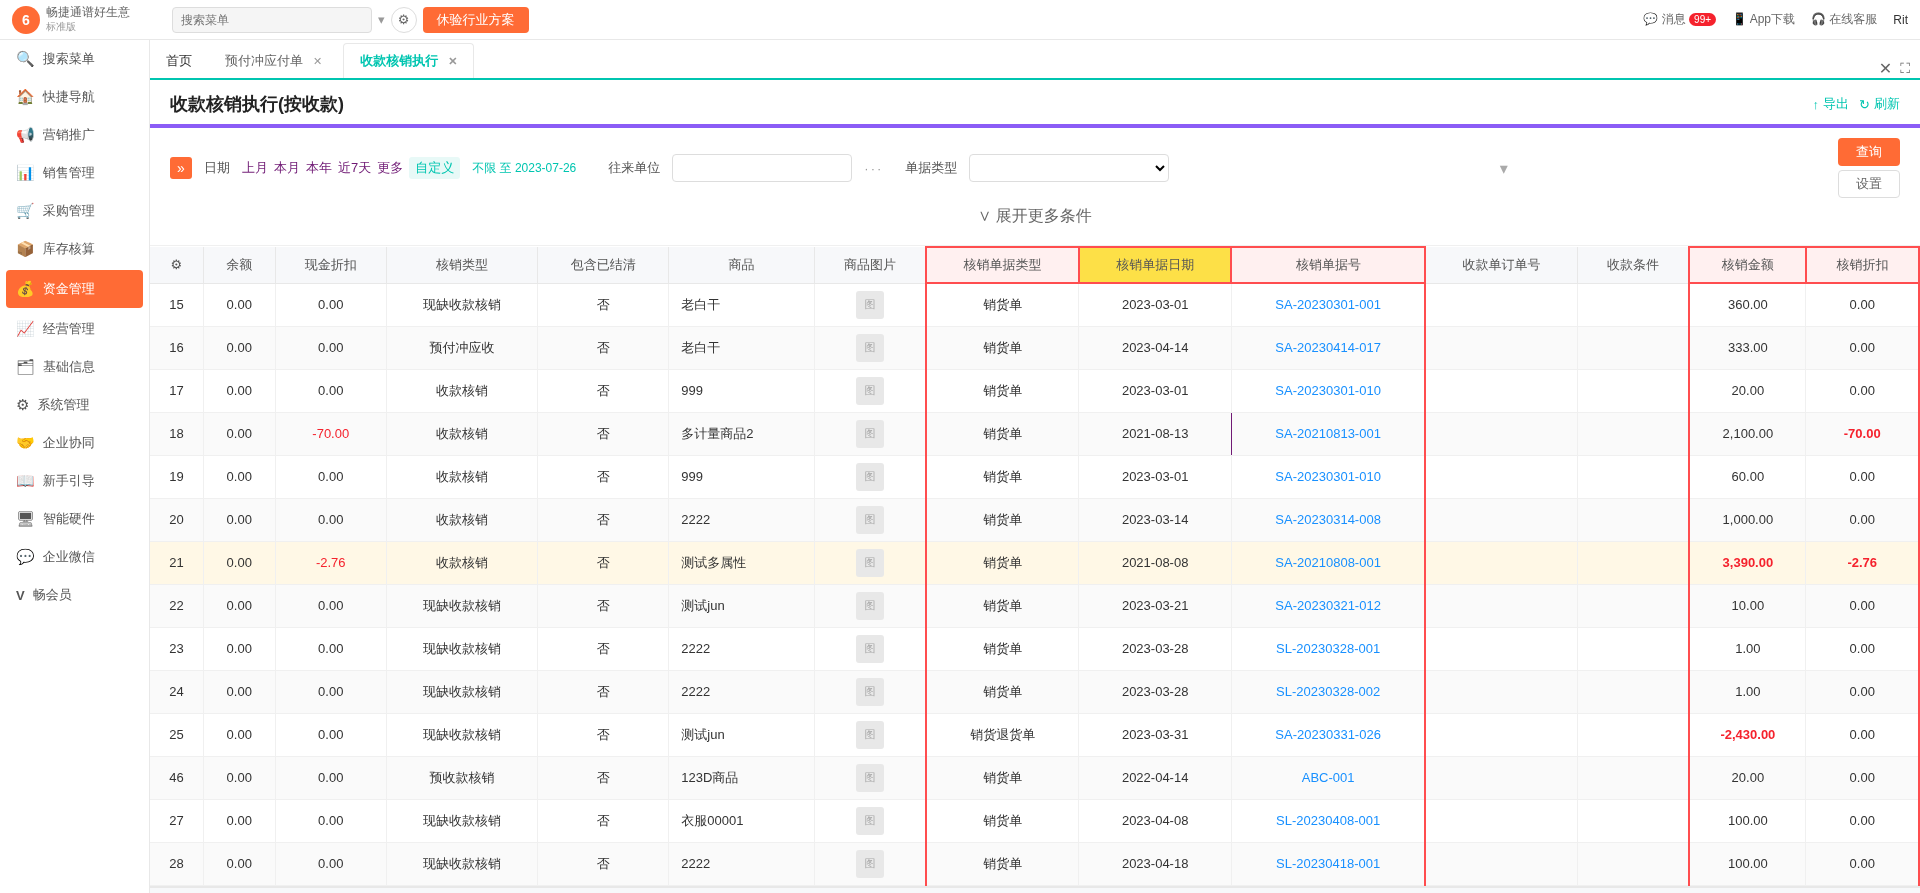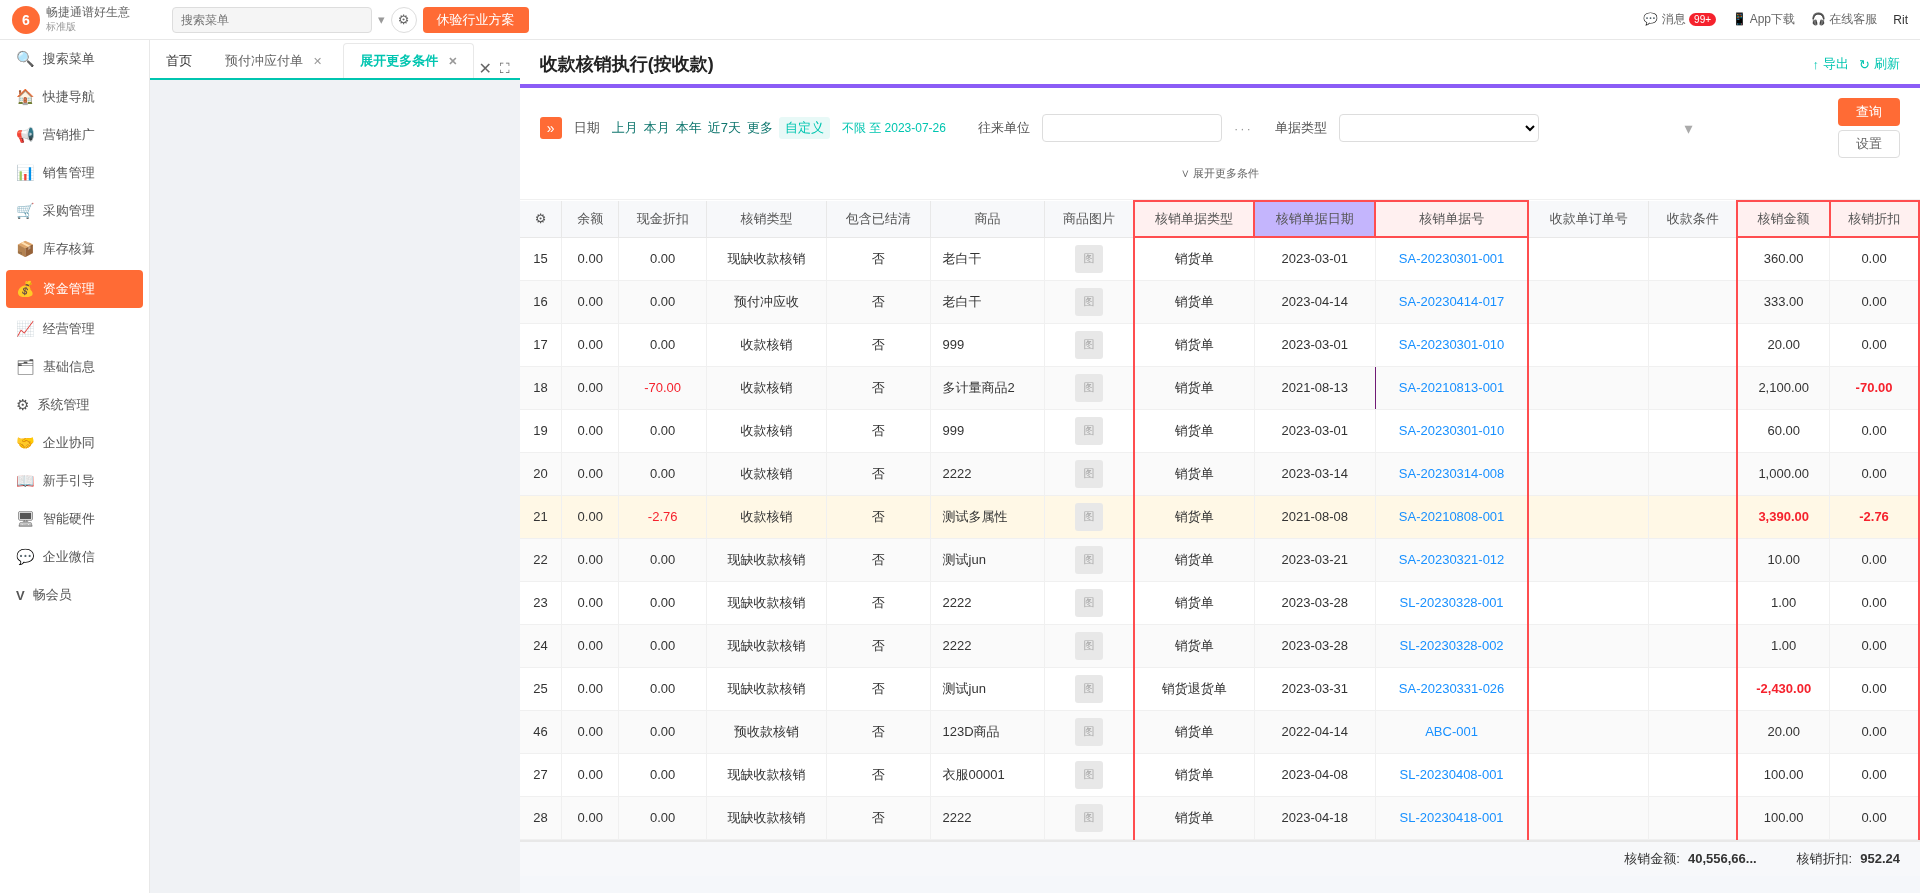"首页" .content-area { flex-direction: row -> column }
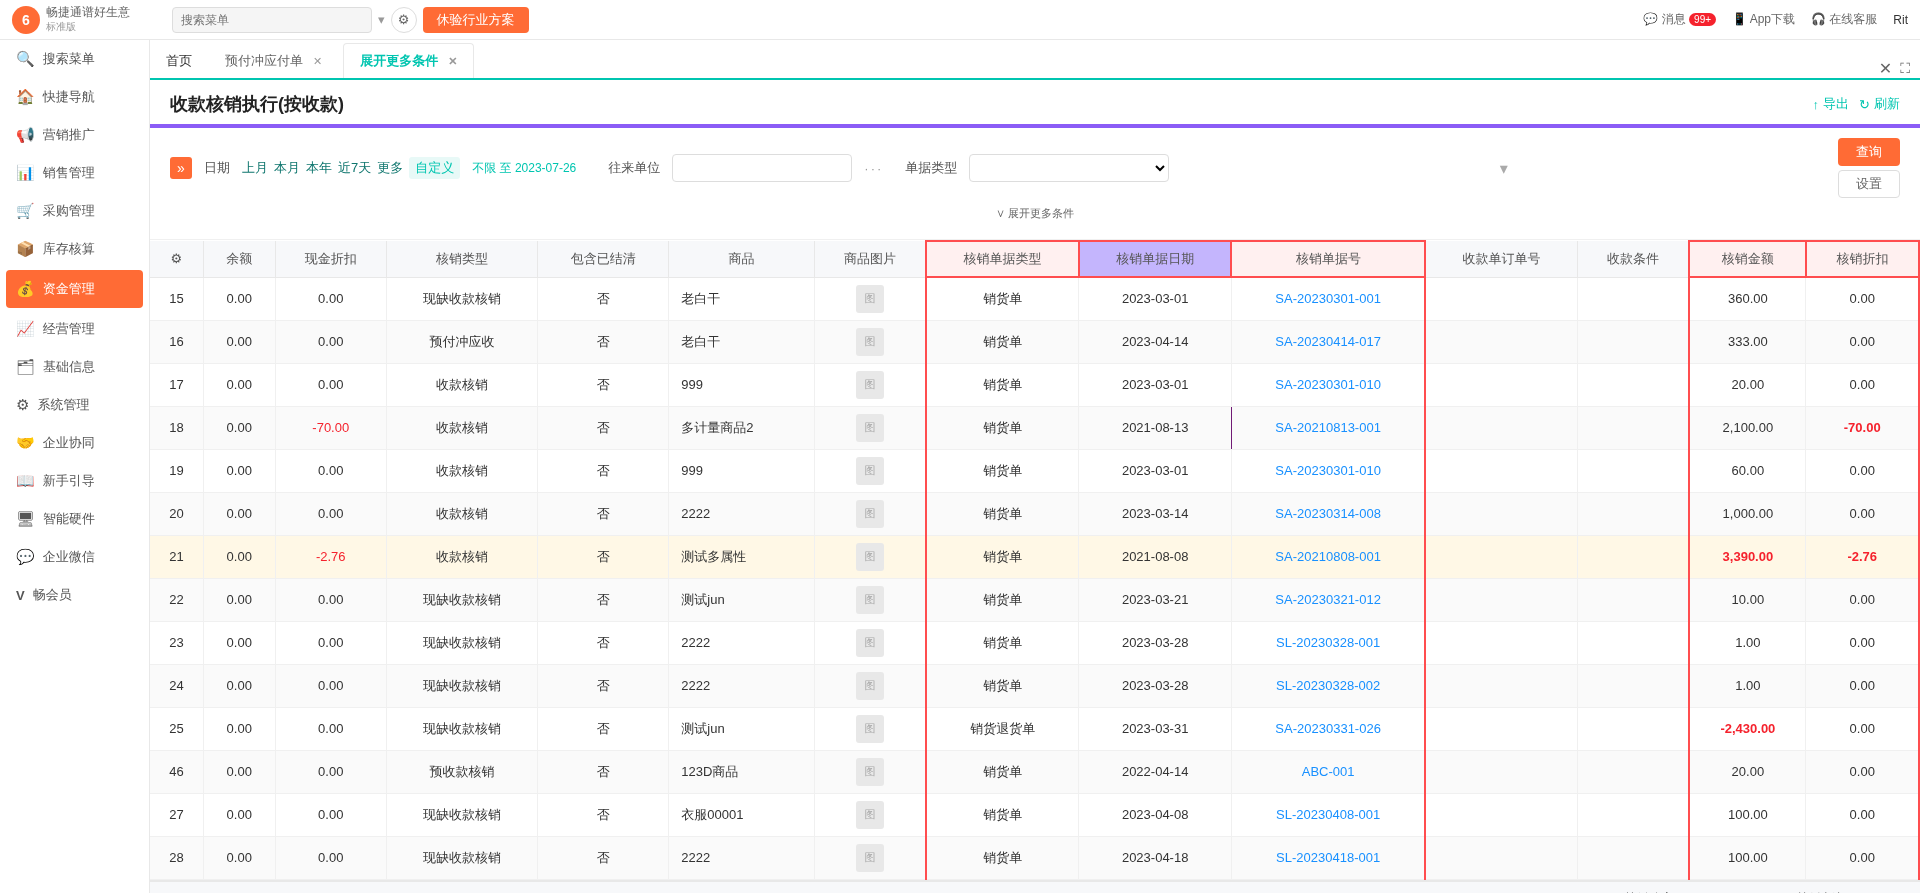"展开更多条件" span { text: 展开更多条件 -> 收款核销执行 }
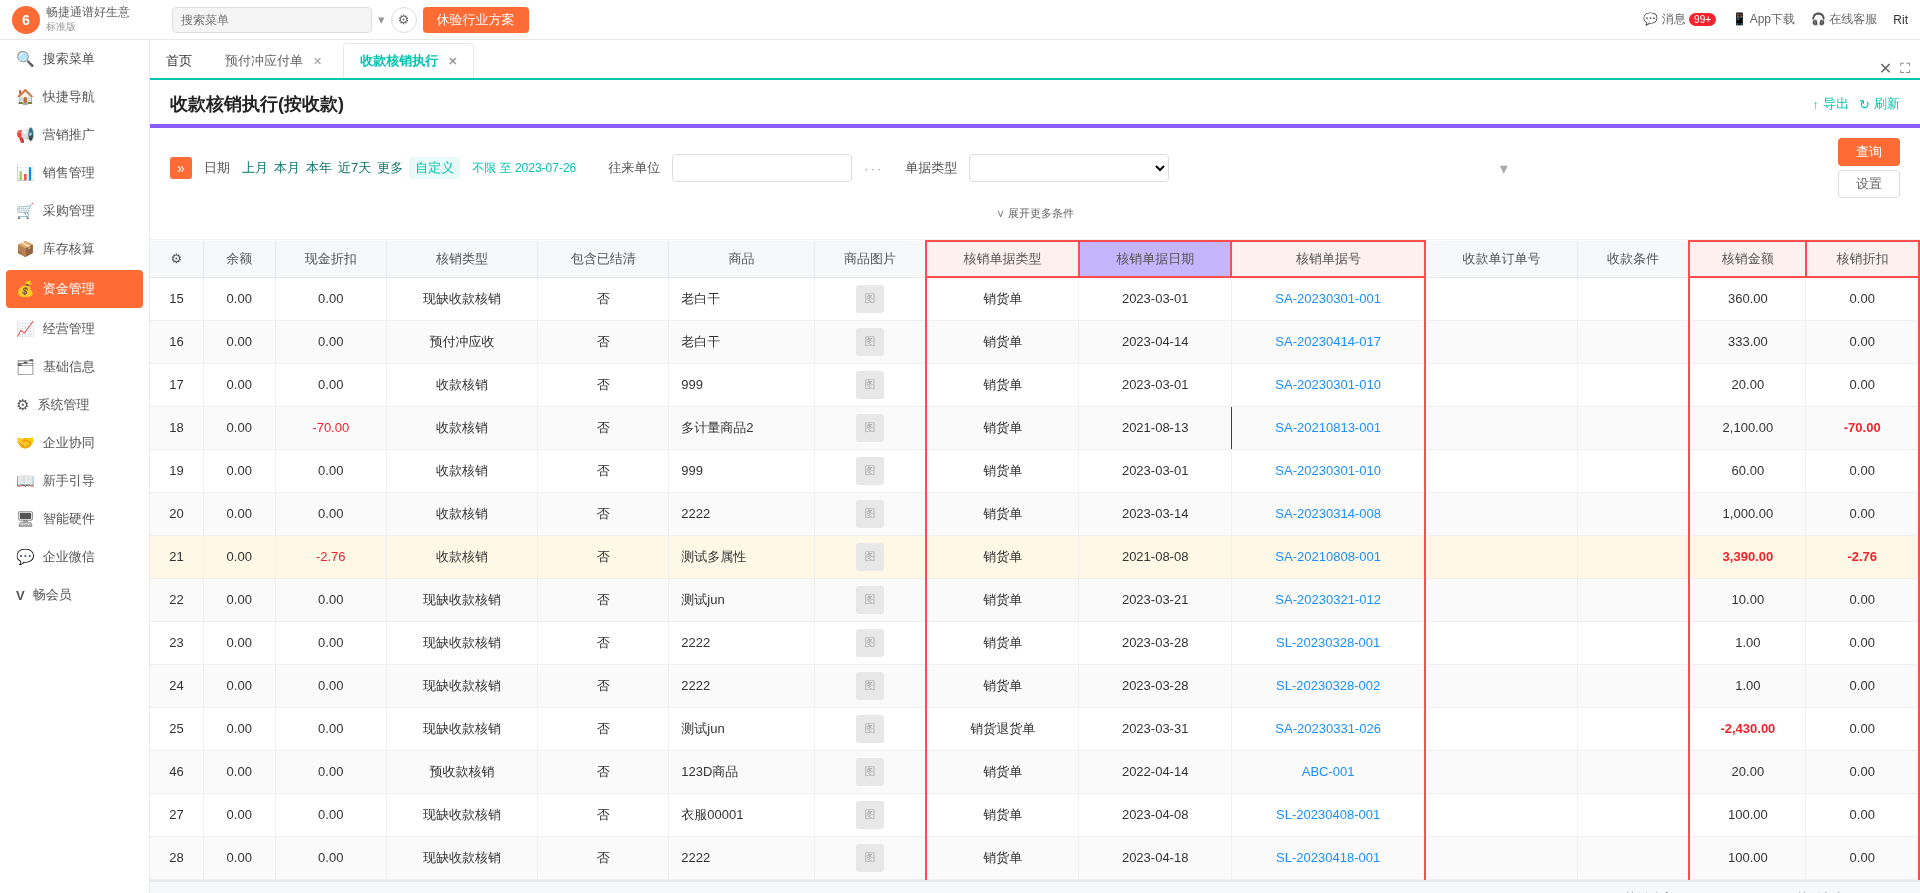"上月" .date-link { color: #0f766e -> #701a75 }
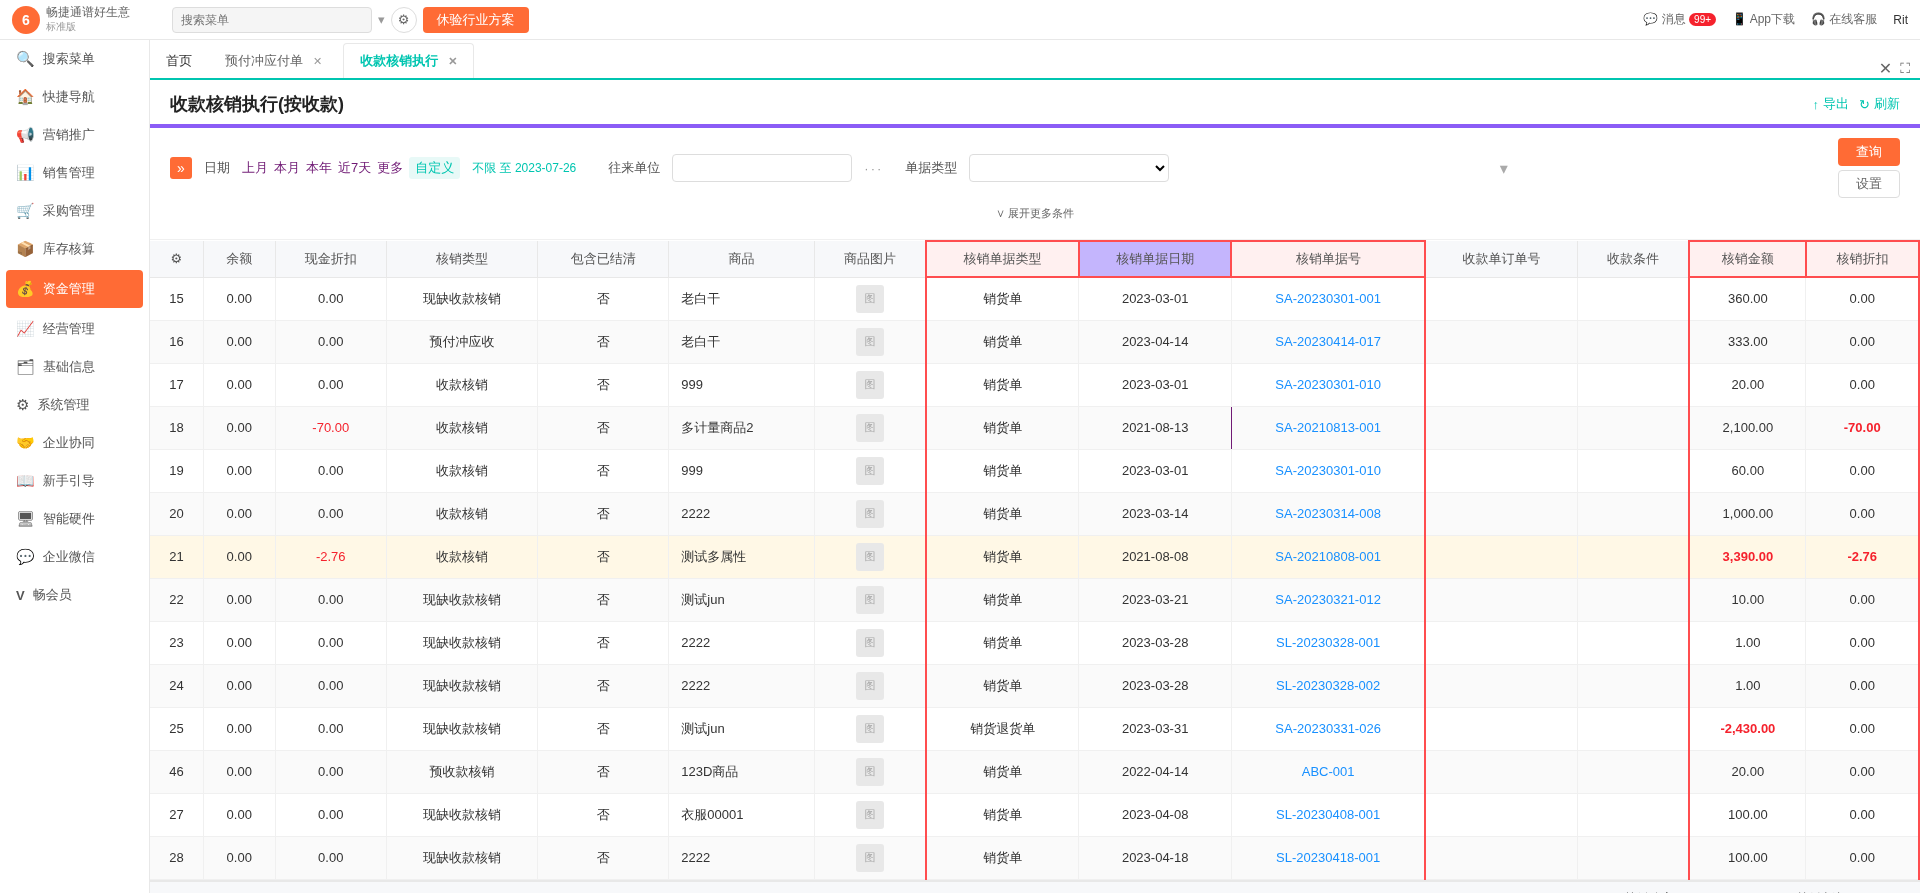"∨ 展开更多条件" .expand-more { font-size: 11px -> 16px }
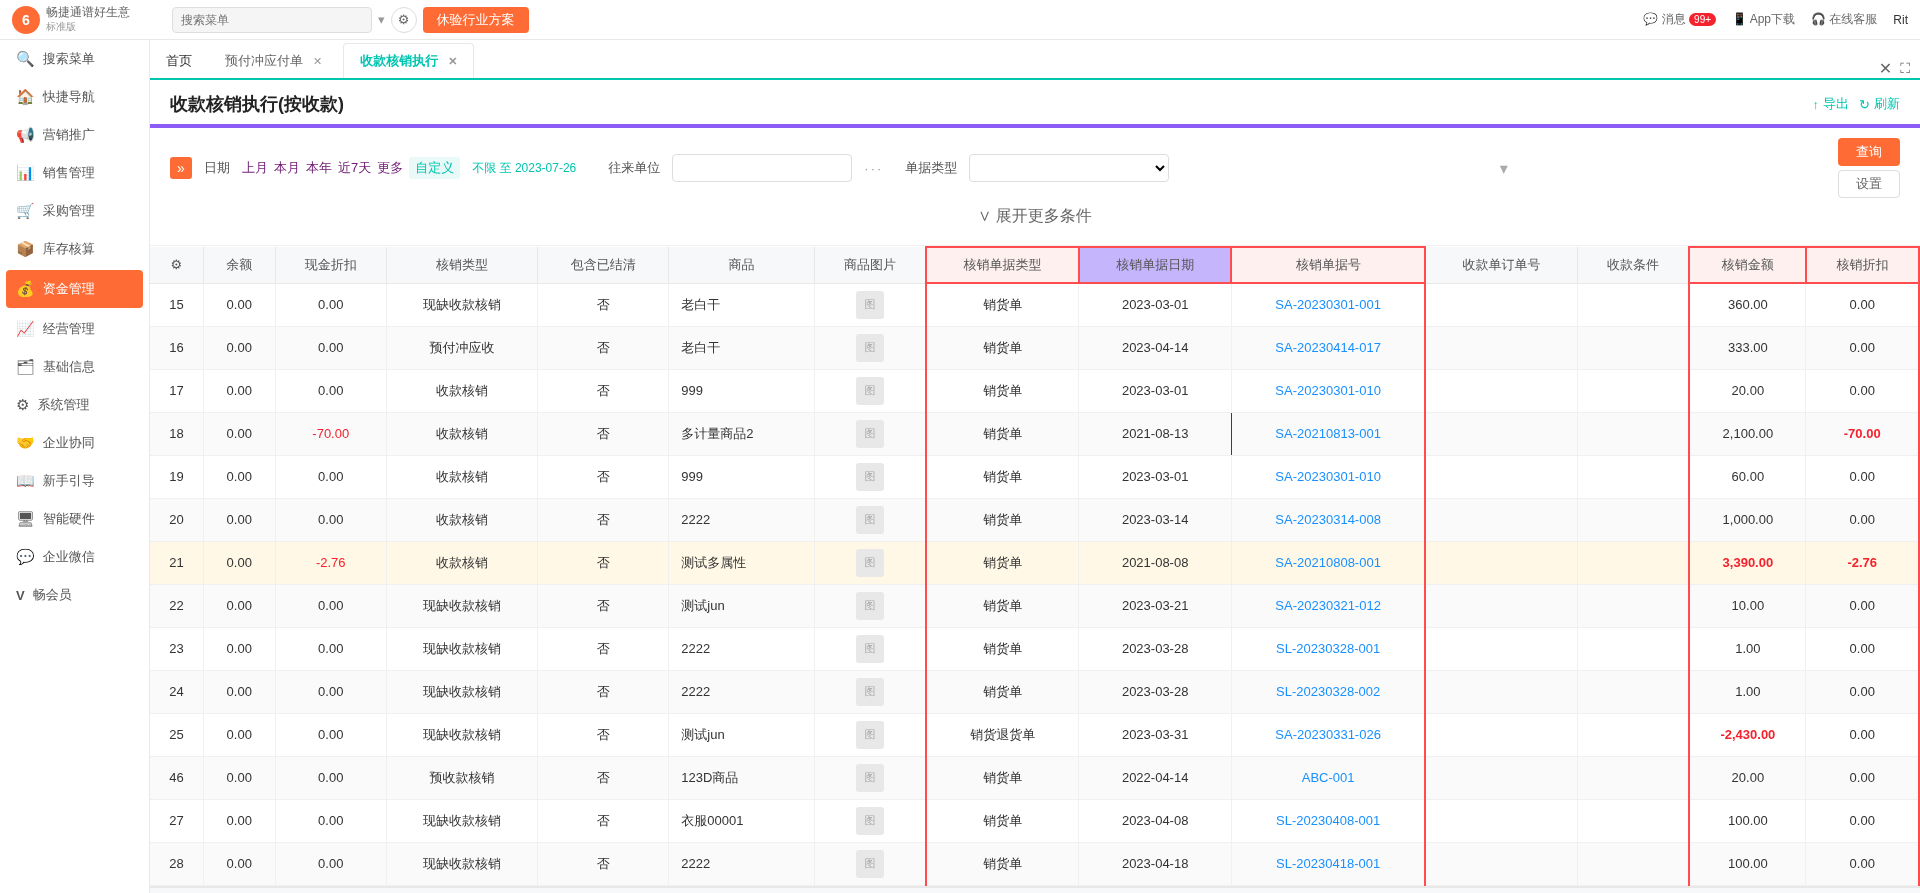"核销单据日期" th { background: #c4b5fd -> #fde047 }
